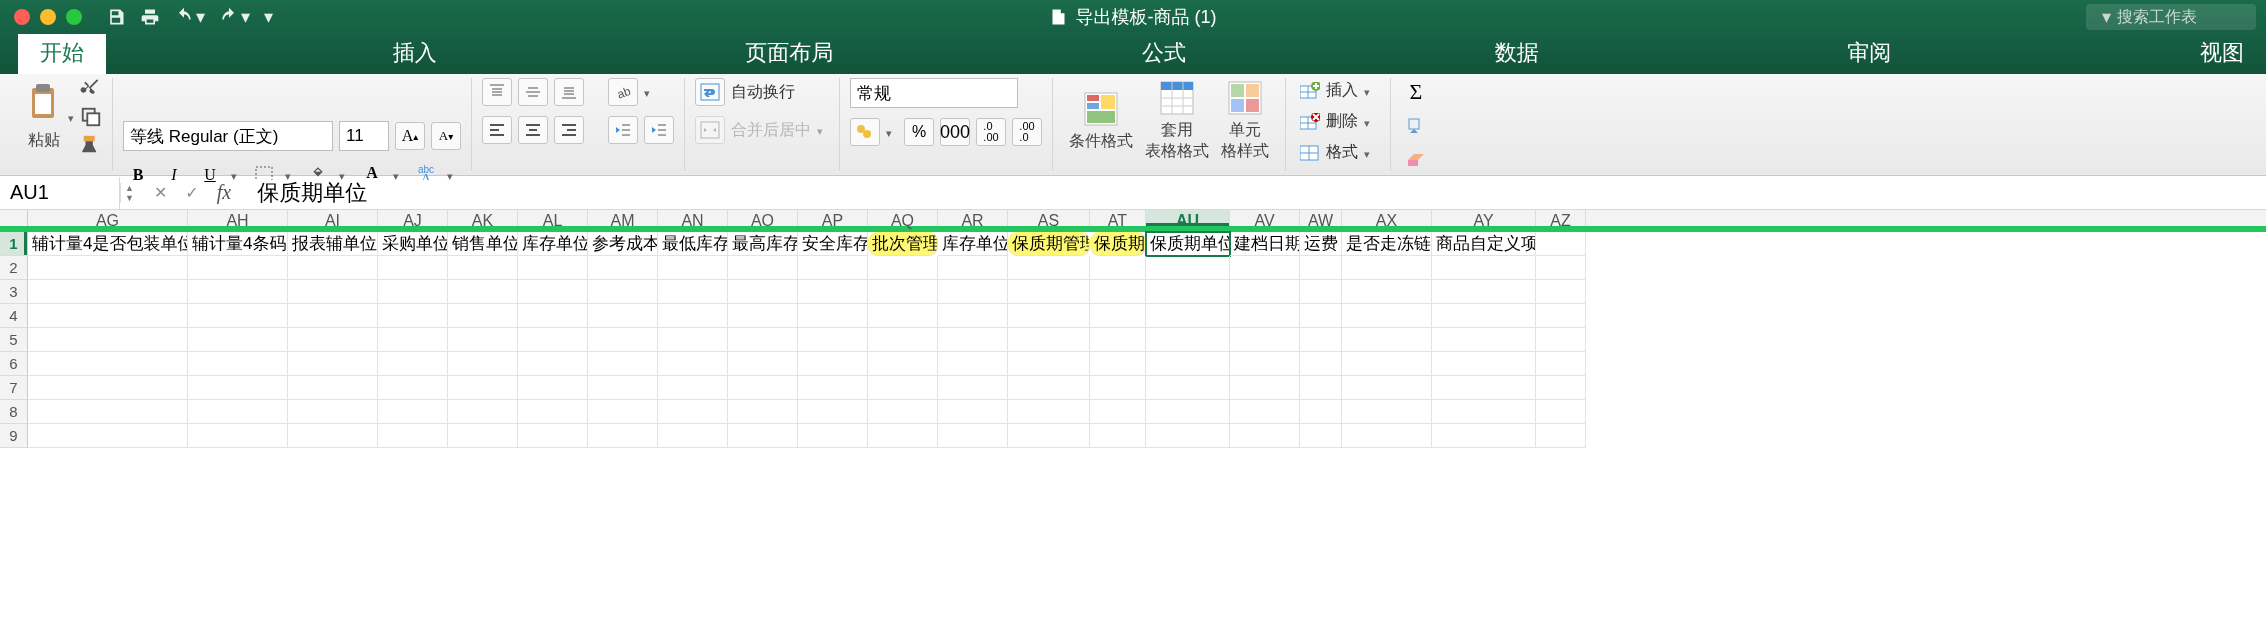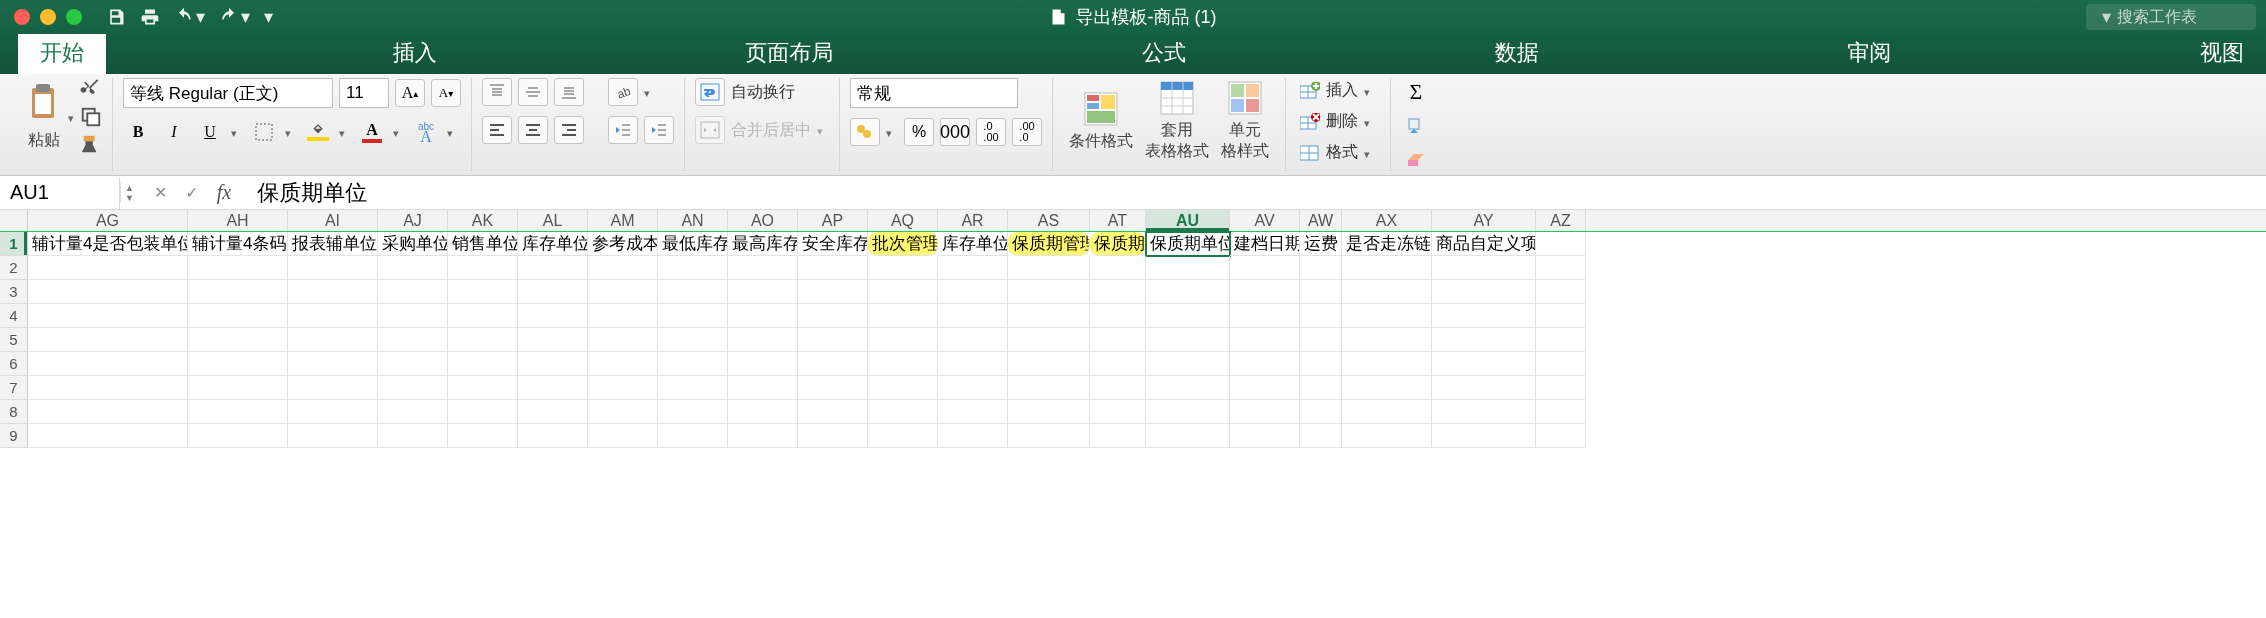"等线 Regular (正文)" div { margin-top: none -> 43px }
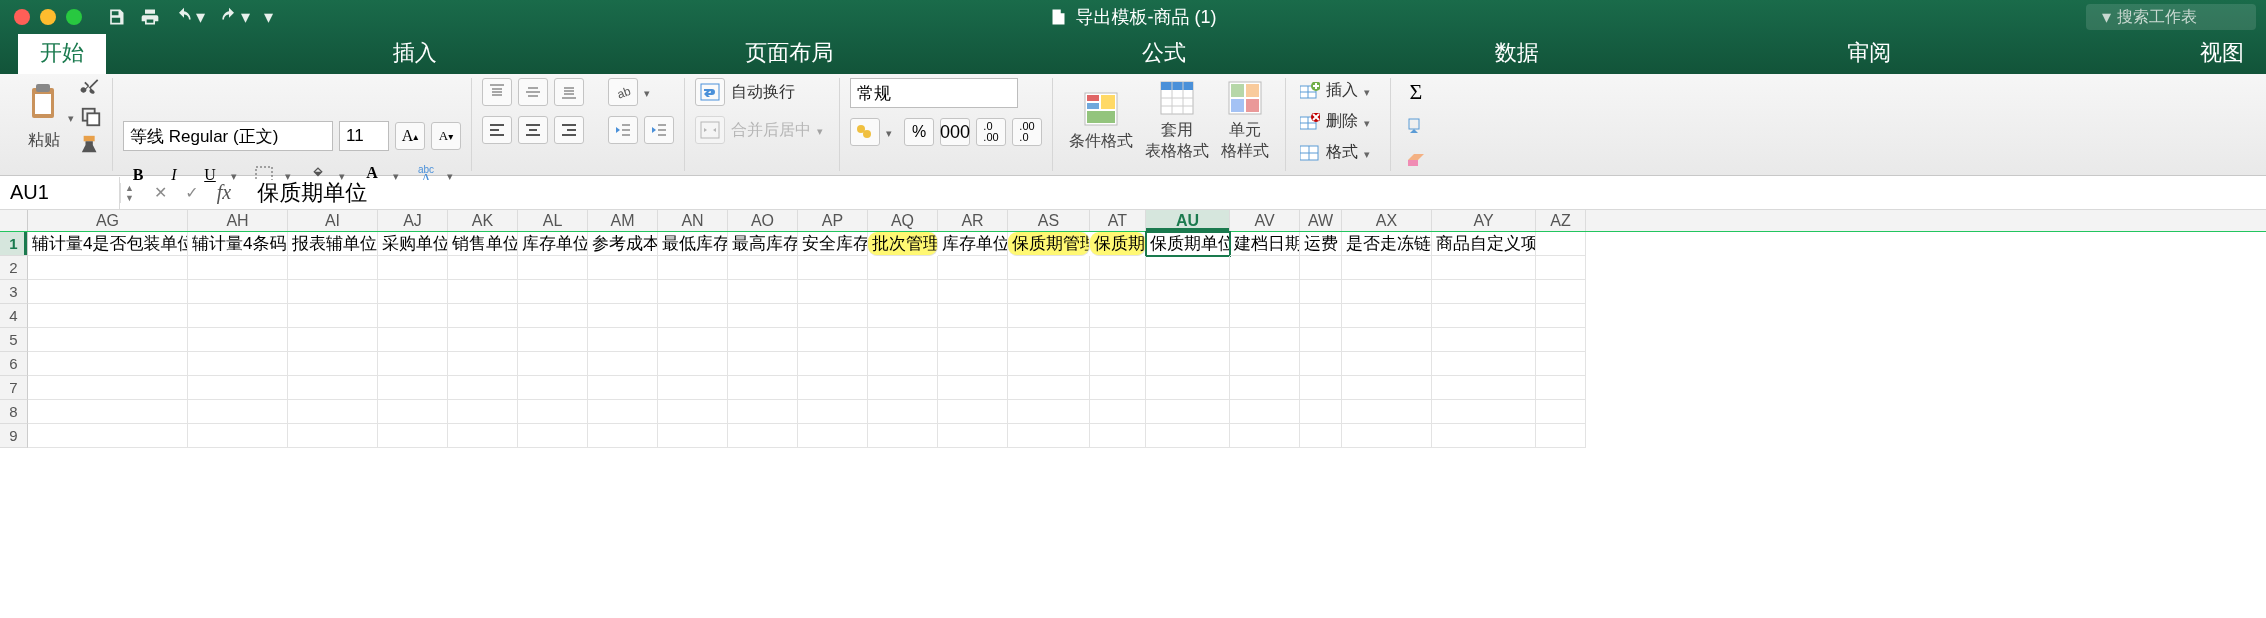"AG" .colhdr { border-bottom: 1px solid #22c55e -> 6px solid #22c55e }
